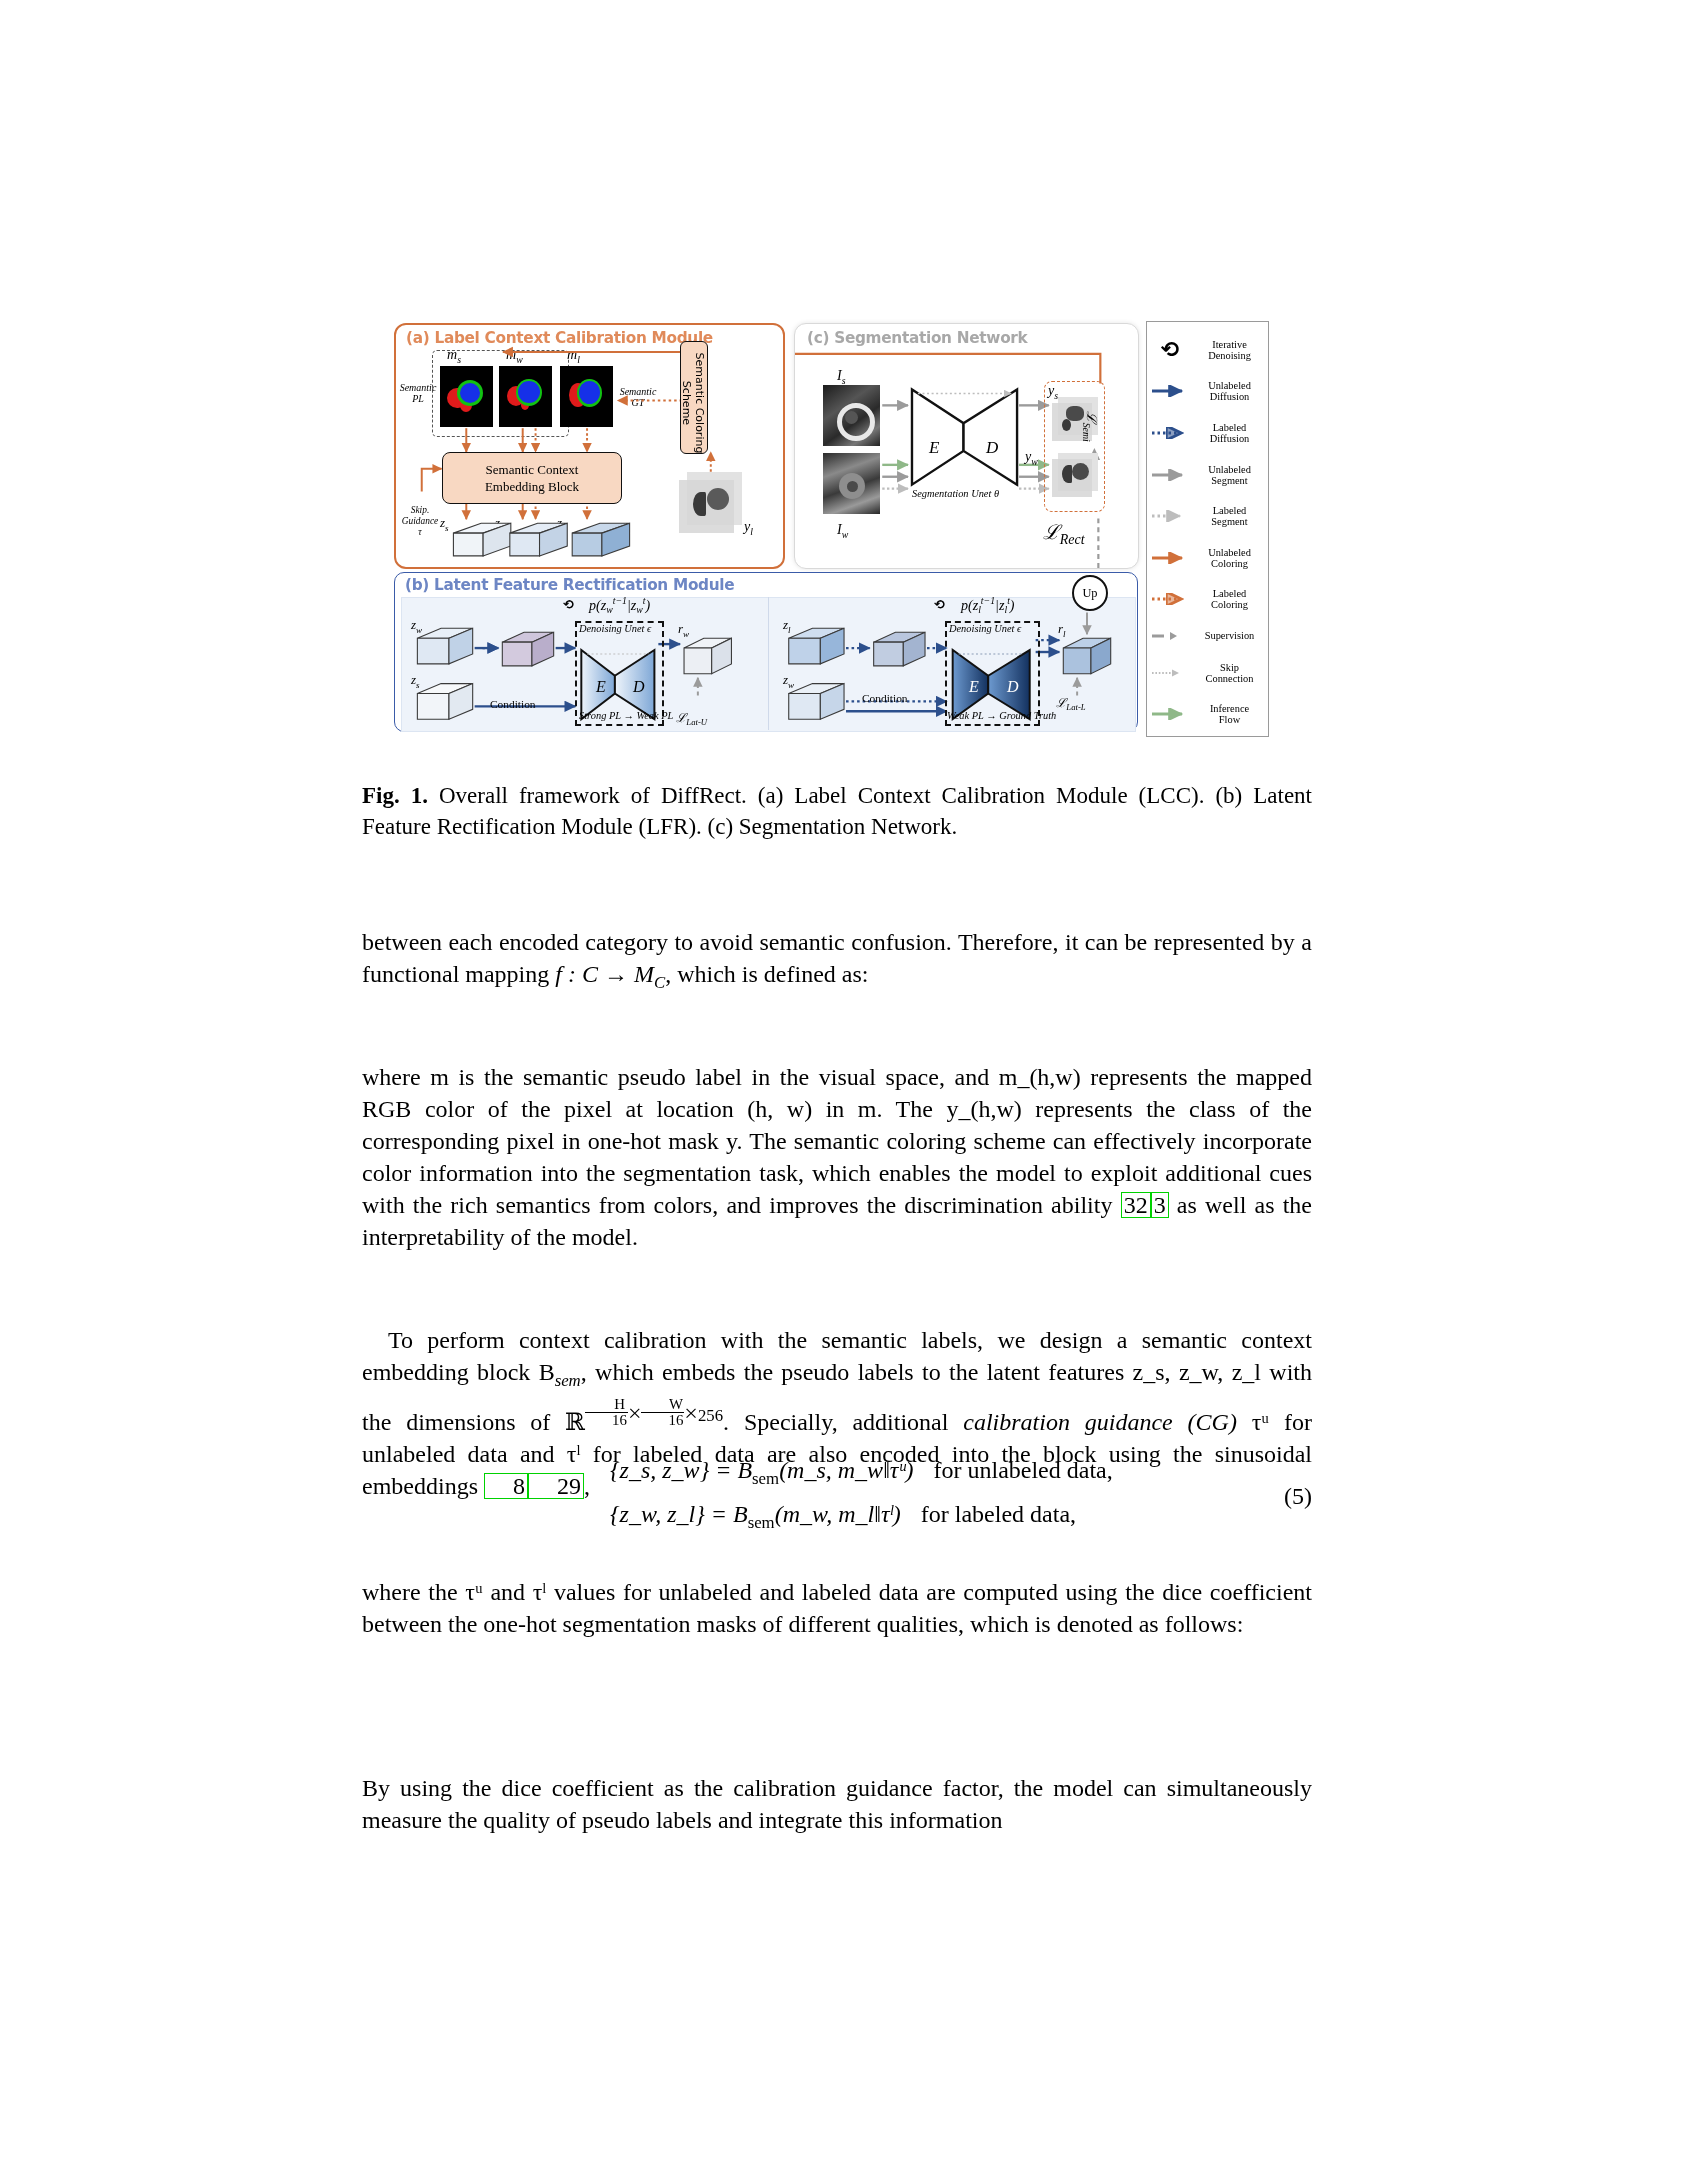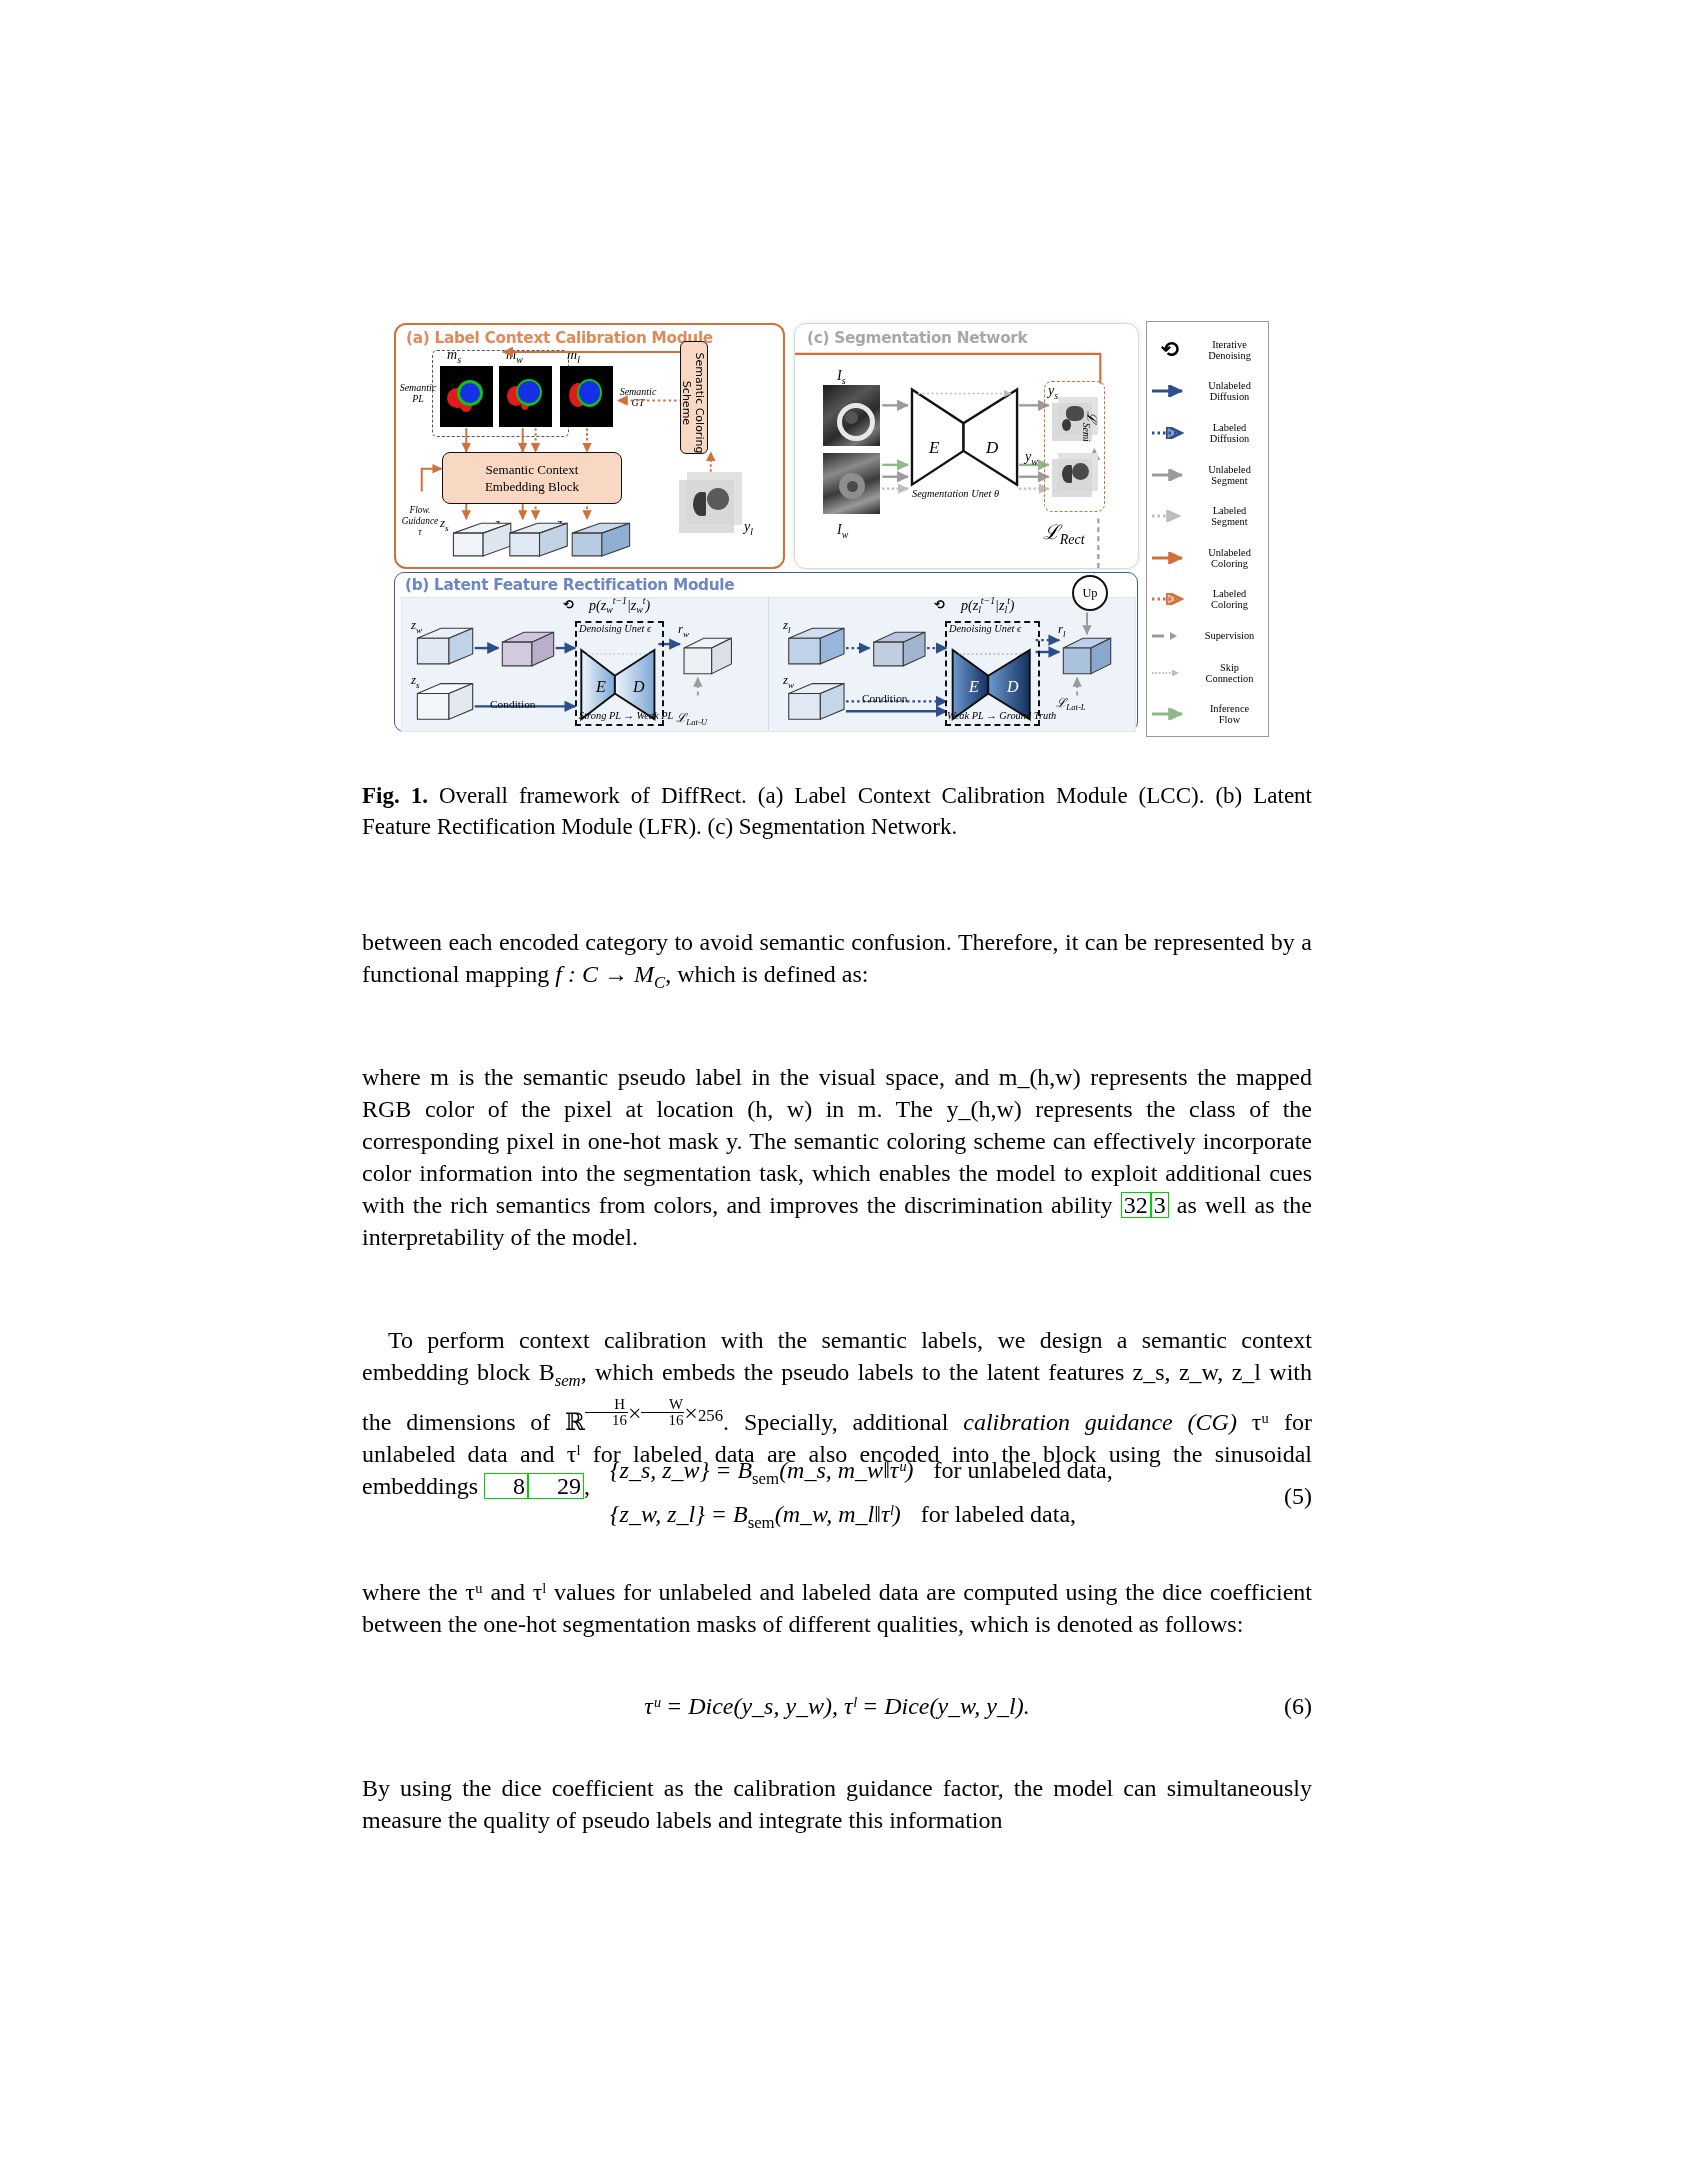"Flow." span { text: Flow -> Skip }
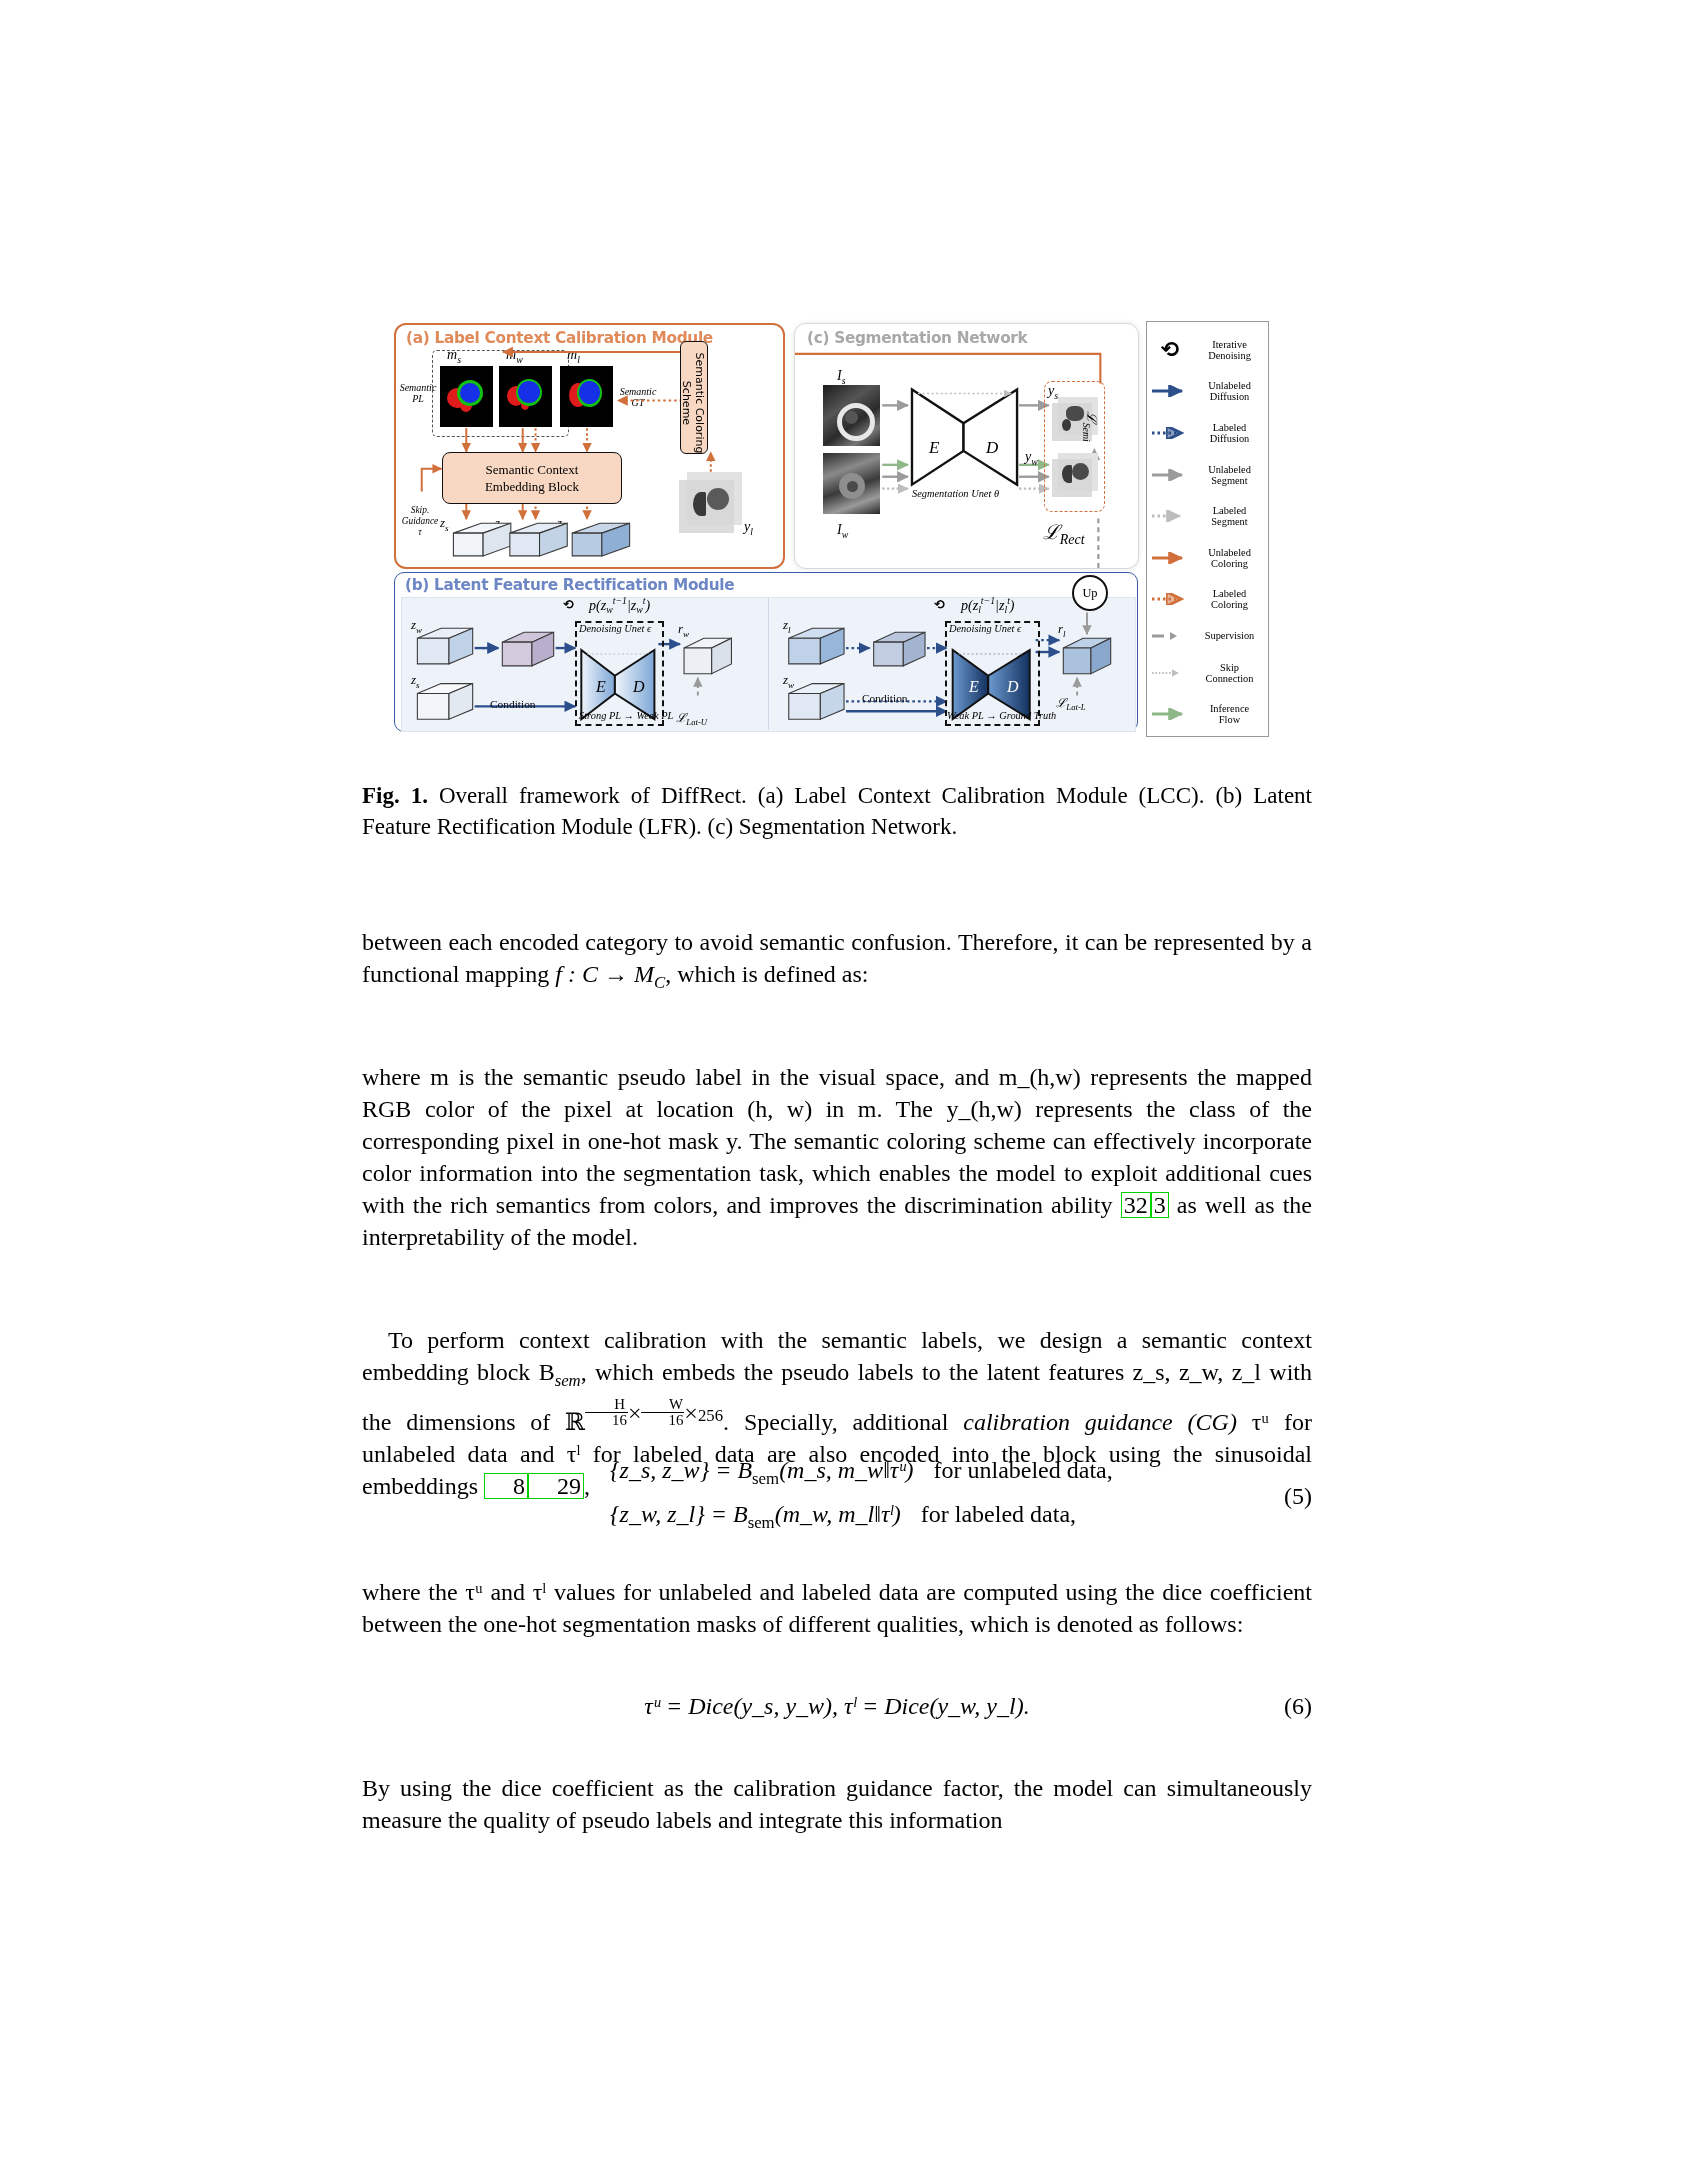"τᵘ = Dice(y_s, y_w), τˡ" div.eq { html: <div> <span>τᵘ = Dice(y_s, y_w), τˡ = Dice(y_w, y_l).</span> <span>(6)</span> </div> -> none }
